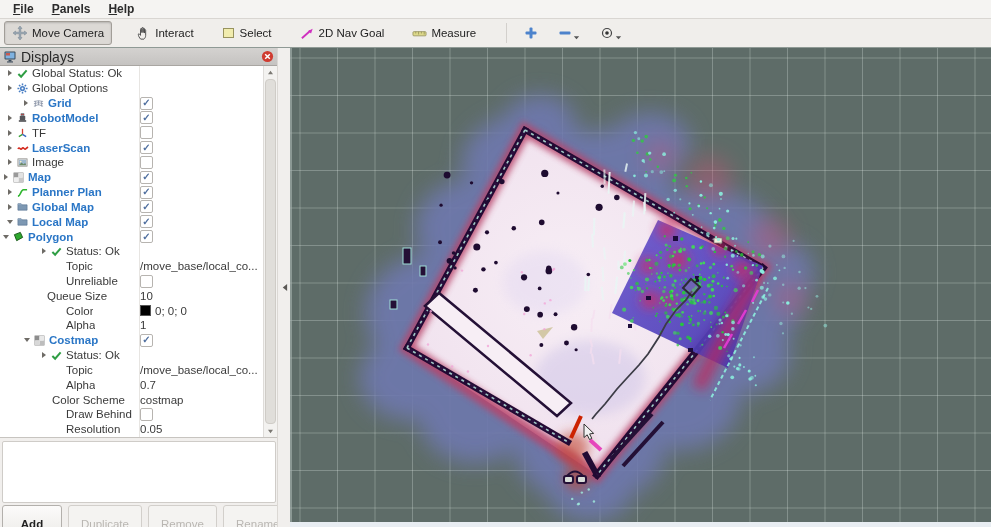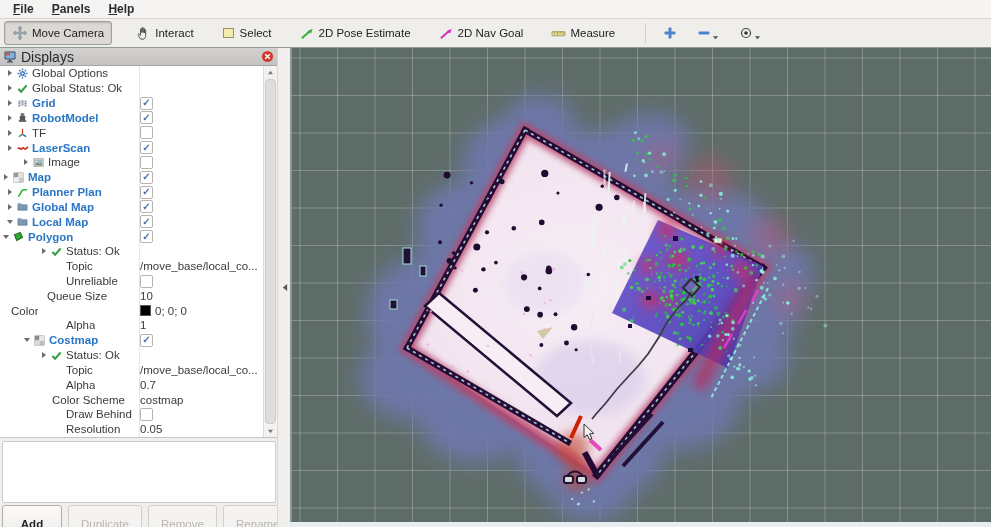"2D Pose Estimate" span.tool { html: <span> <span> <svg> <path></path> <path></path> </svg> </span> <span>2D Pose Estimate</span> </span> -> none }
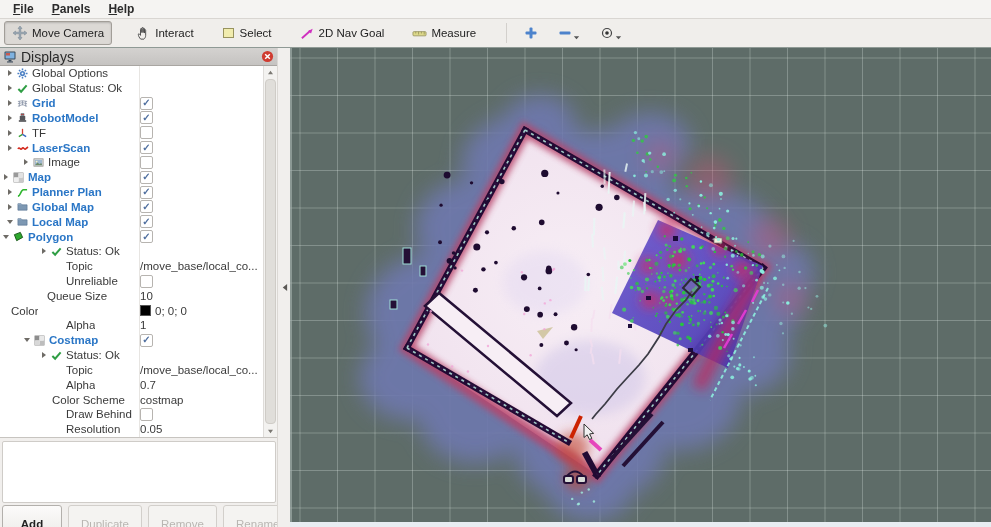"Global Options" div.trow { order: before "Global Status: Ok" -> after "Global Status: Ok" }
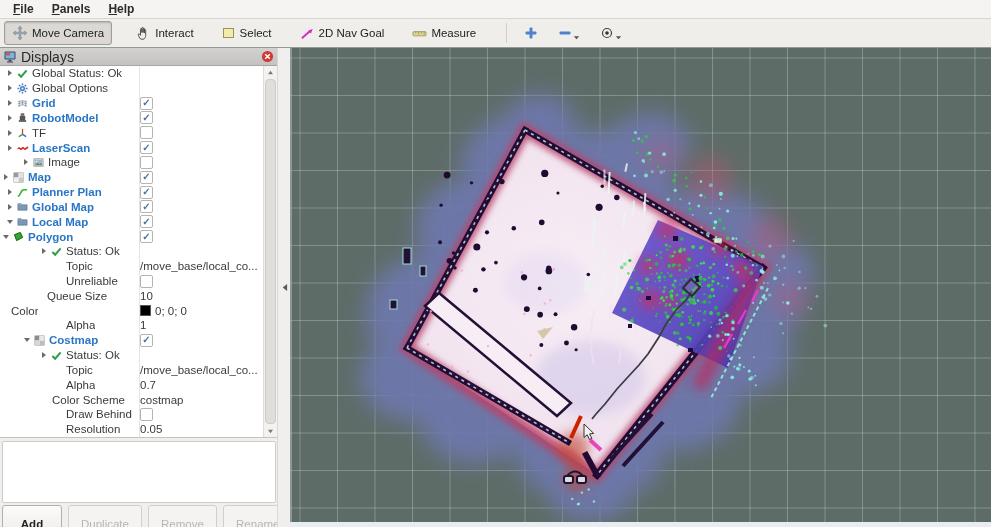"Grid" span.tname { padding-left: 4px -> 20px }
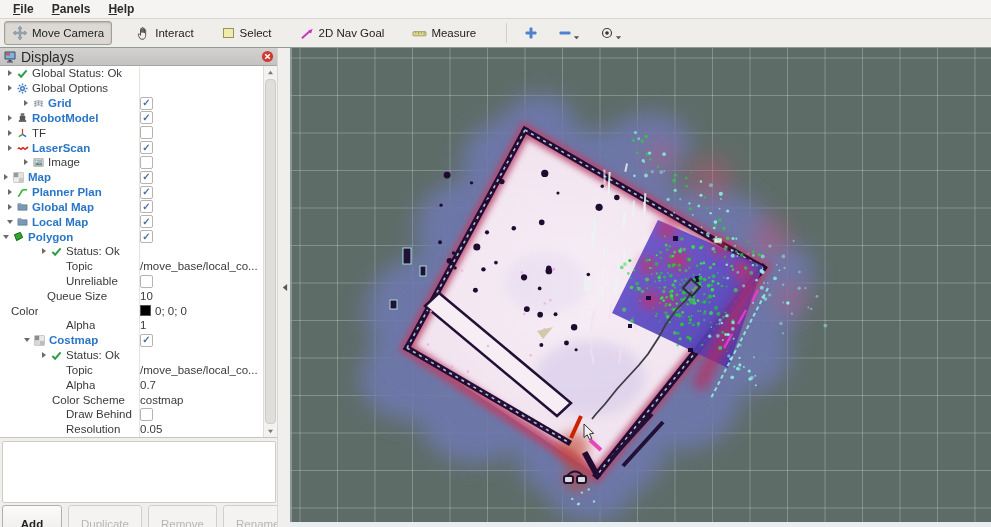"Image" span.tname { padding-left: 20px -> 4px }
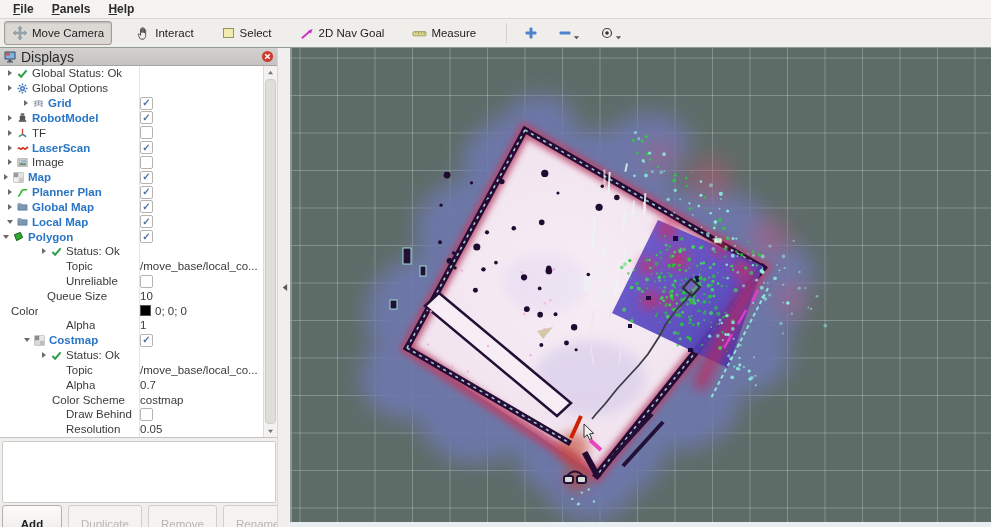"Color" span.tname { padding-left: none -> 55px }
